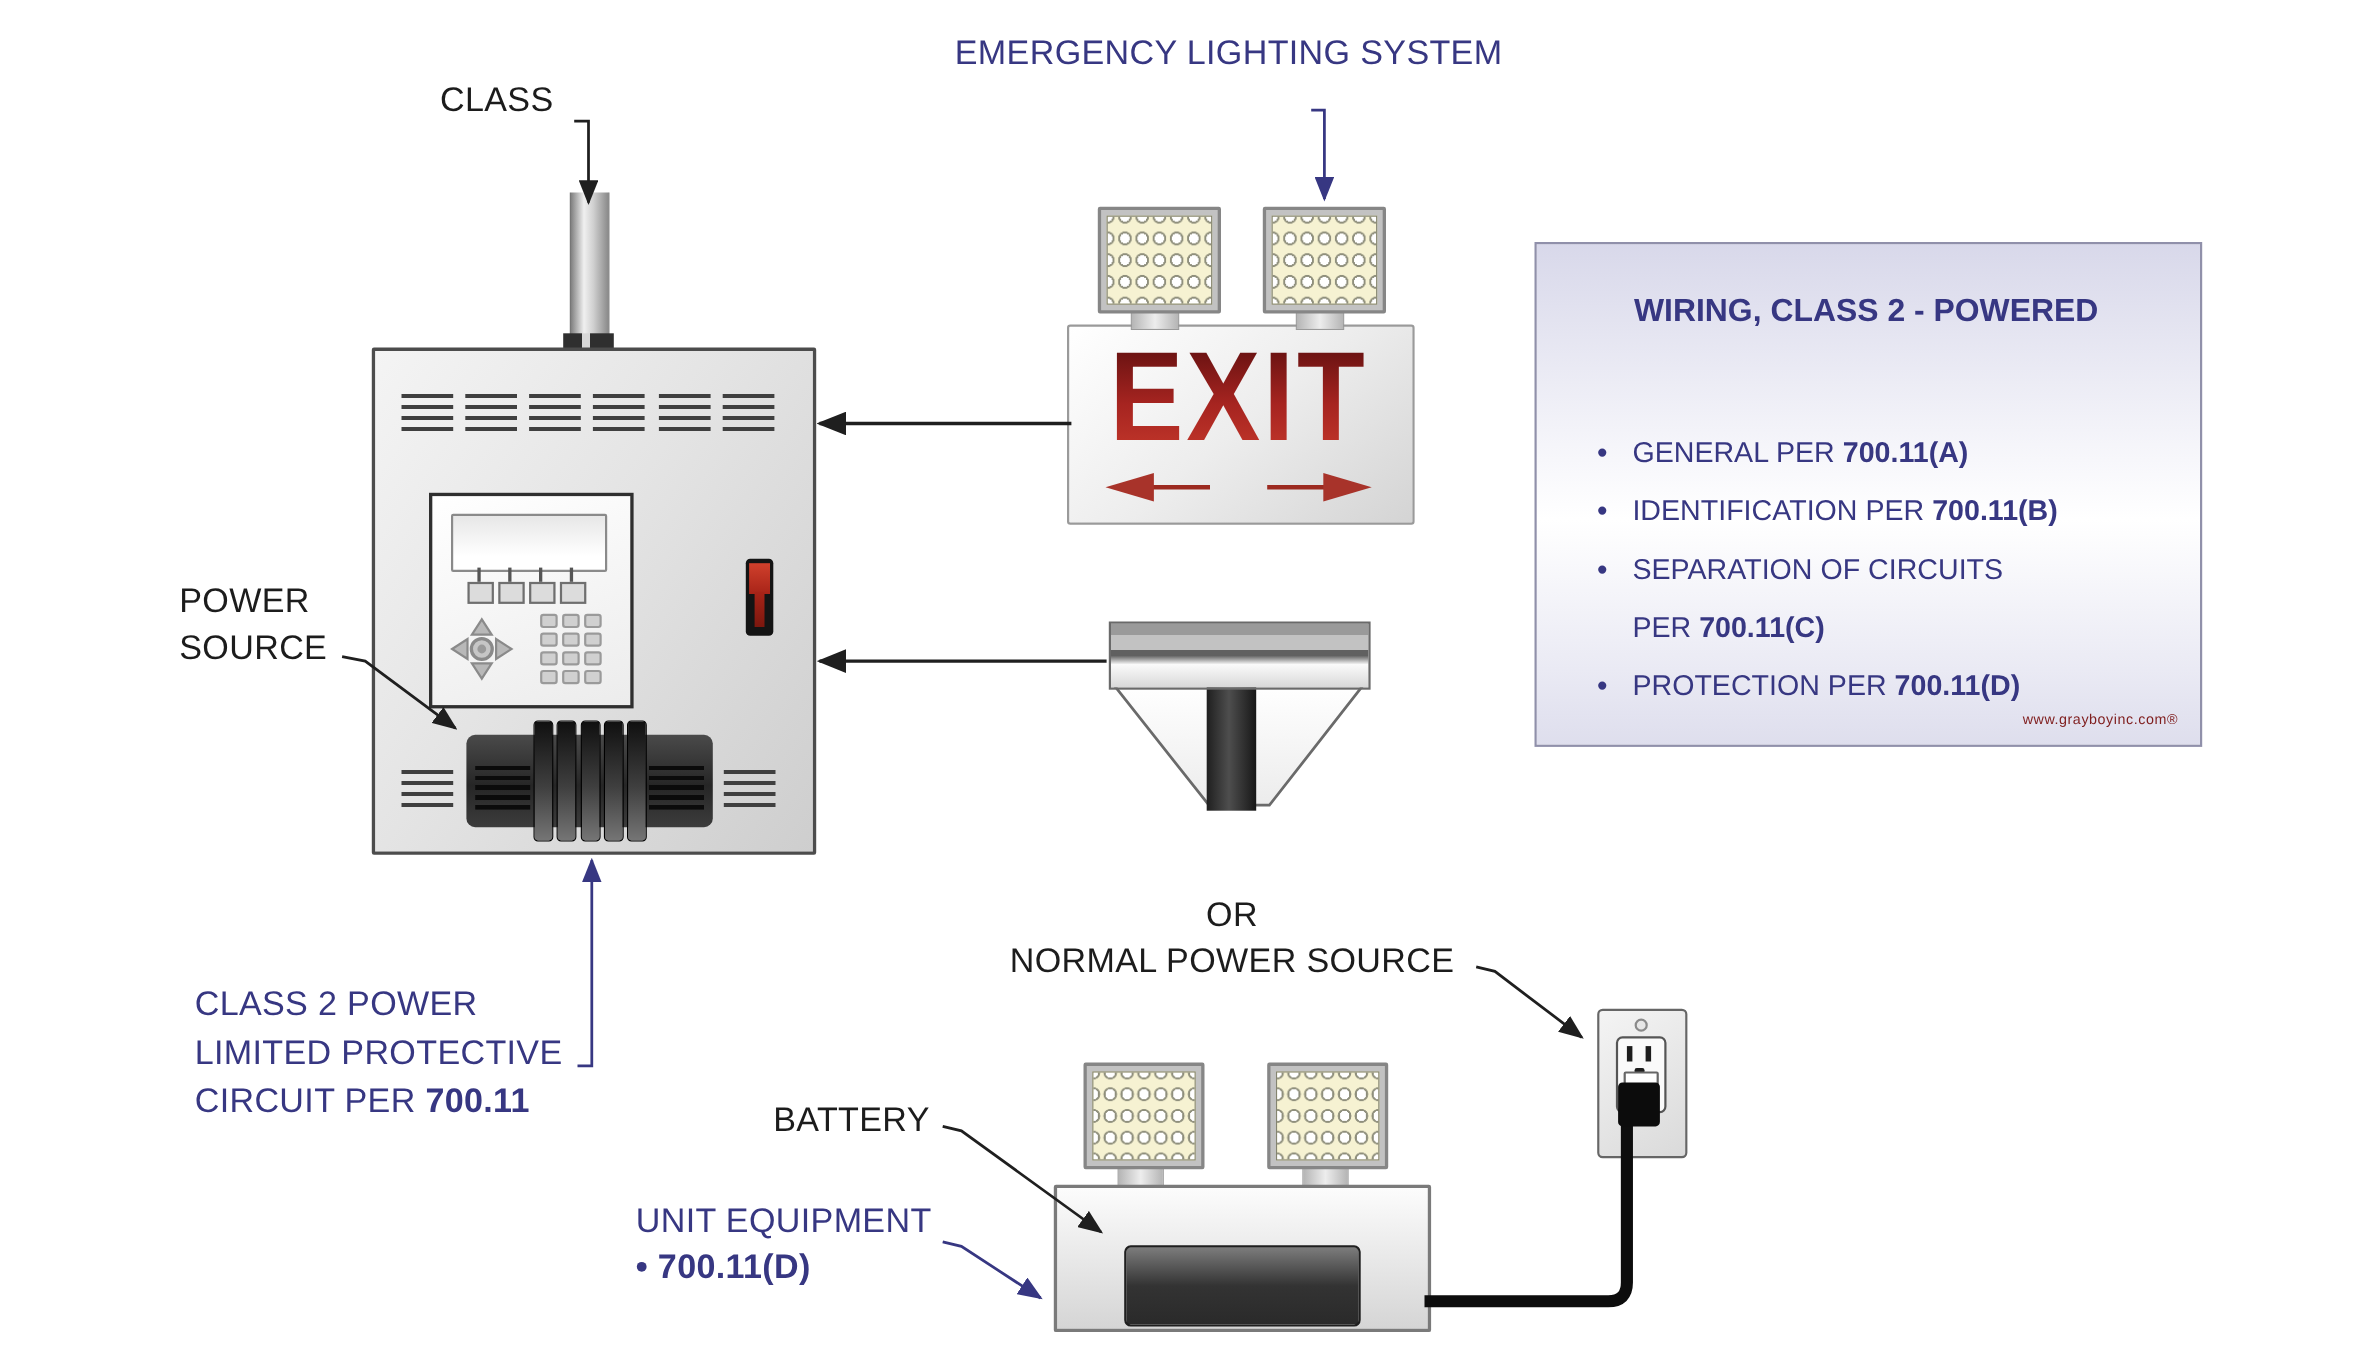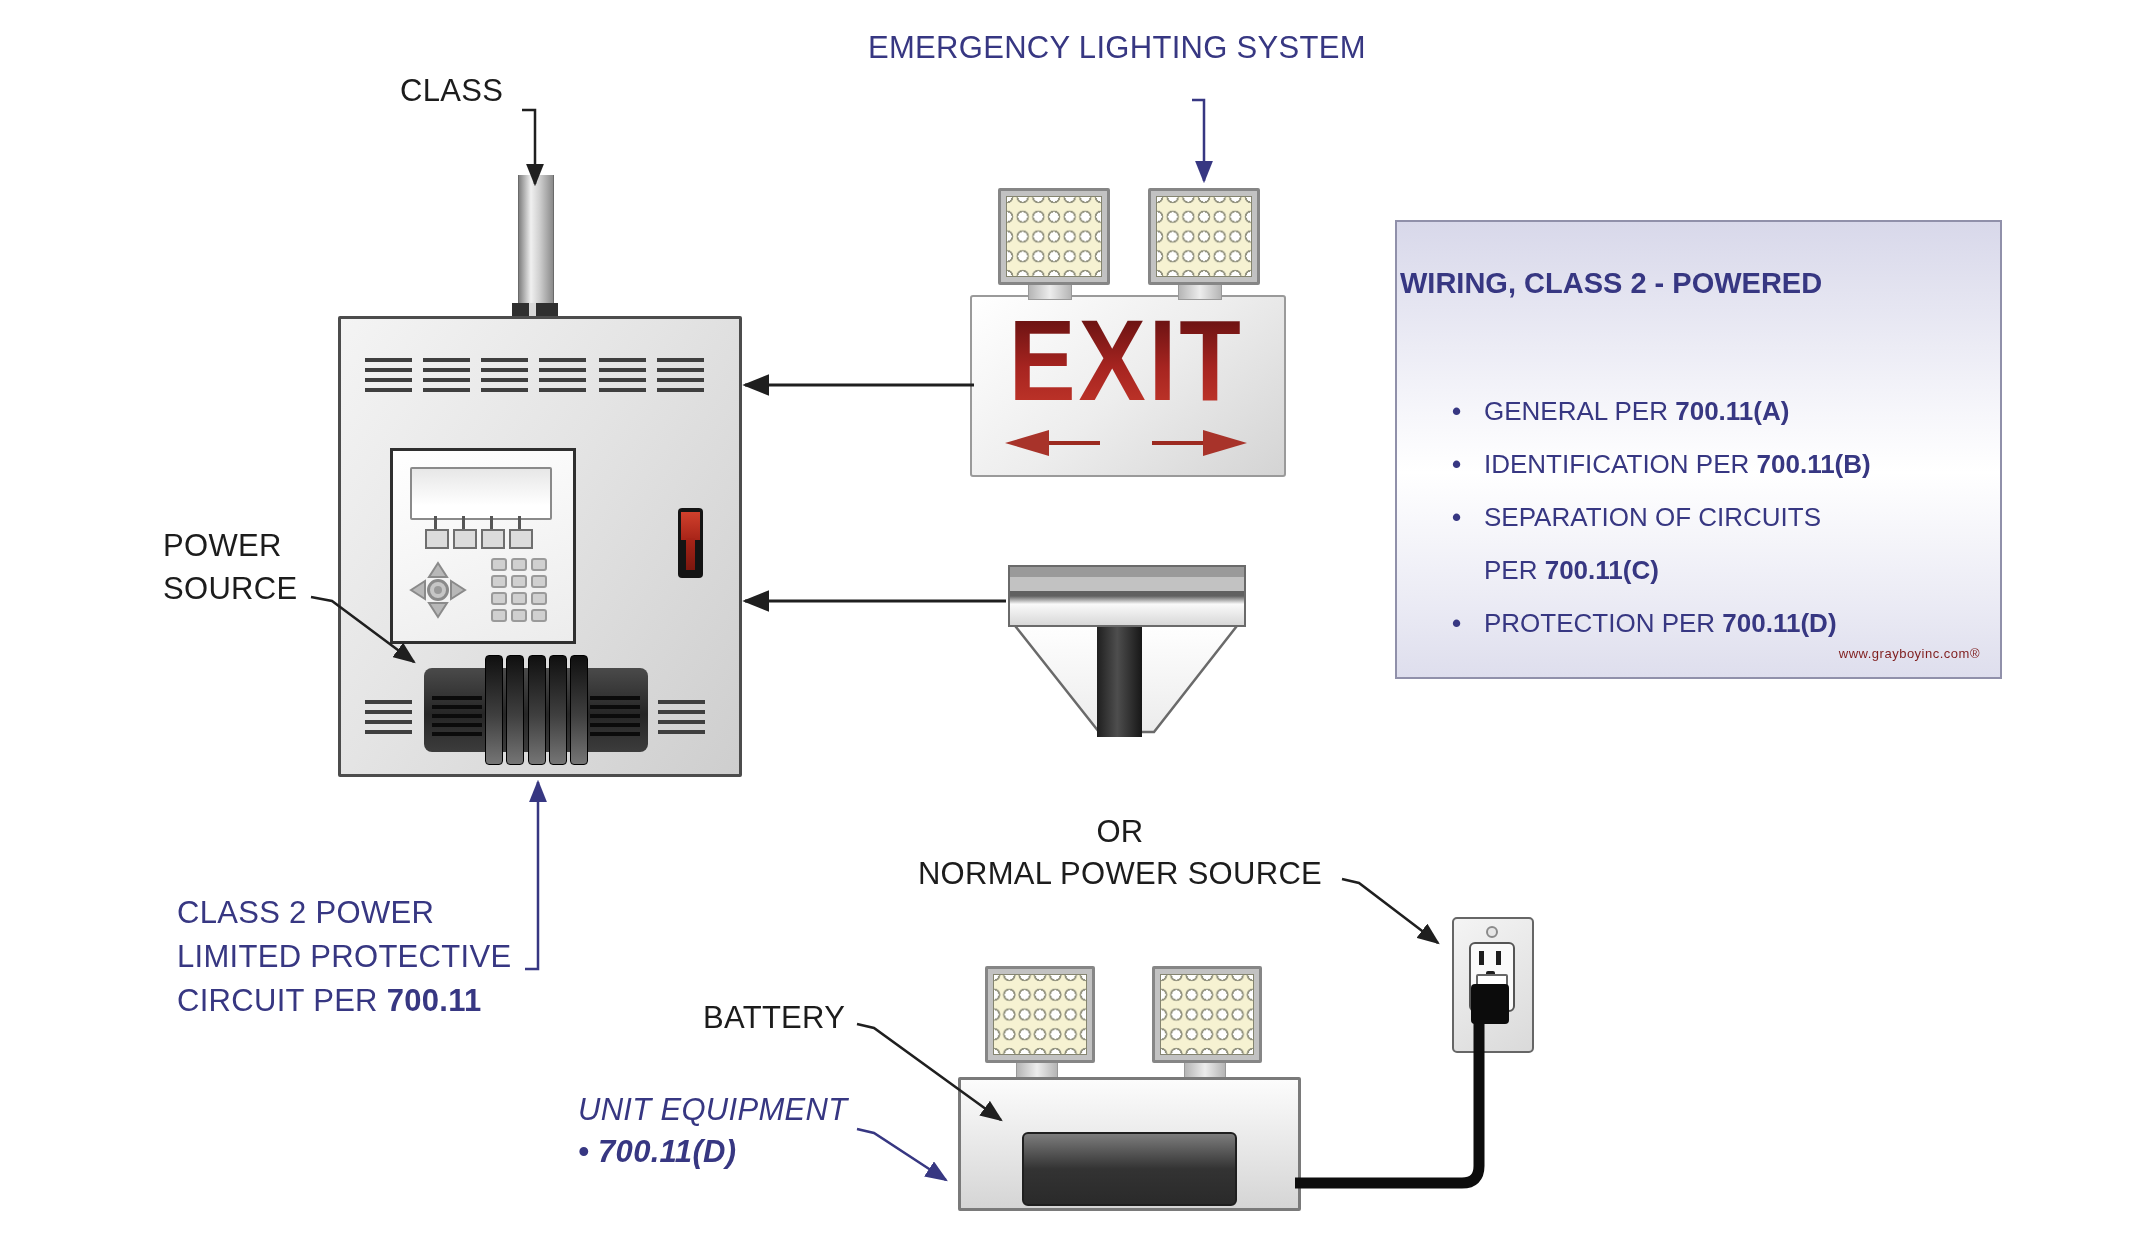"WIRING, CLASS 2 - POWERED" .ib-title { text-align: none -> center }
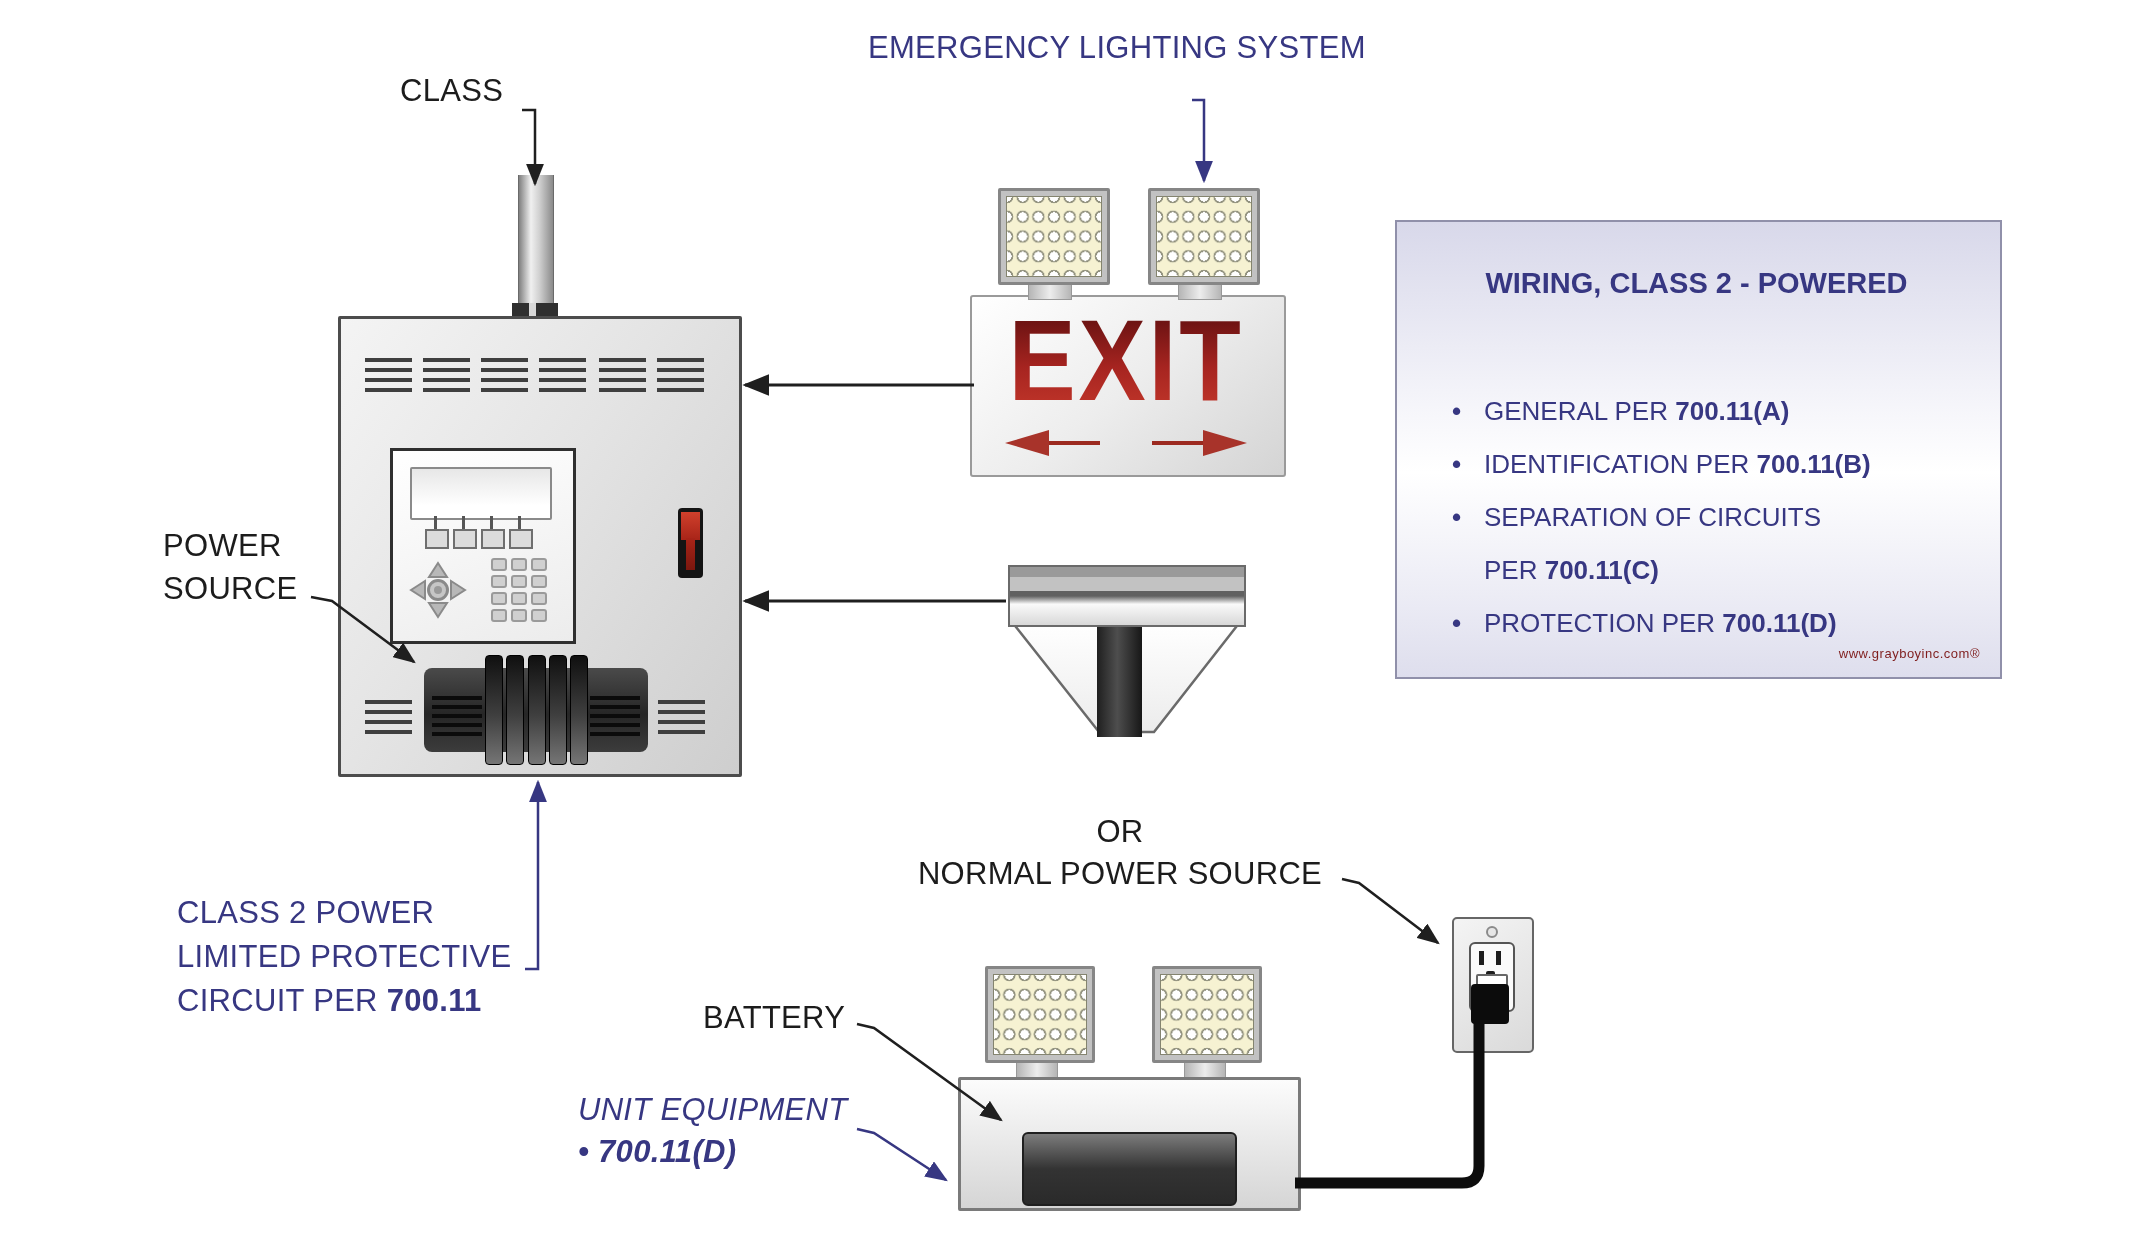"UNIT EQUIPMENT" div.lbl { font-style: italic -> none }
